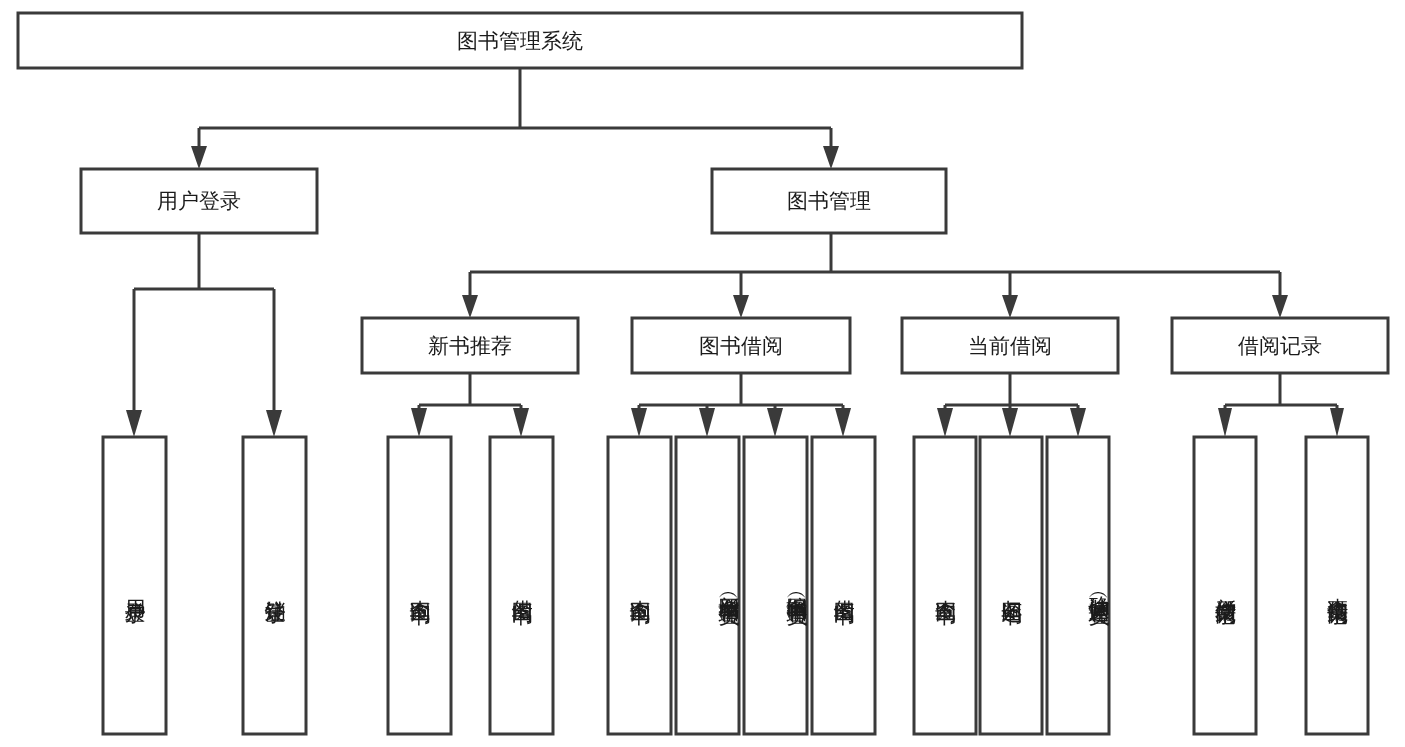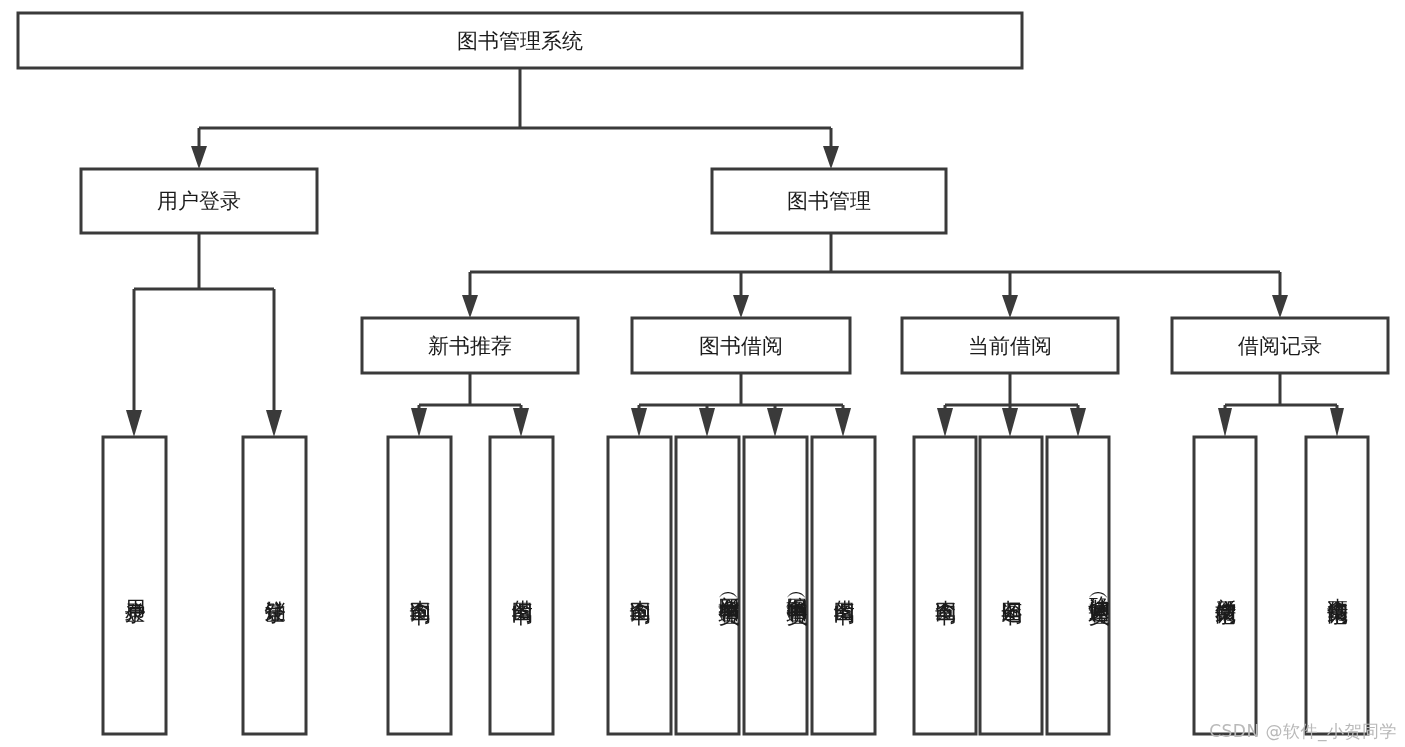"CSDN @软件_小贺同学" div { html: <div>CSDN @软件_小贺同学</div> -> none }
